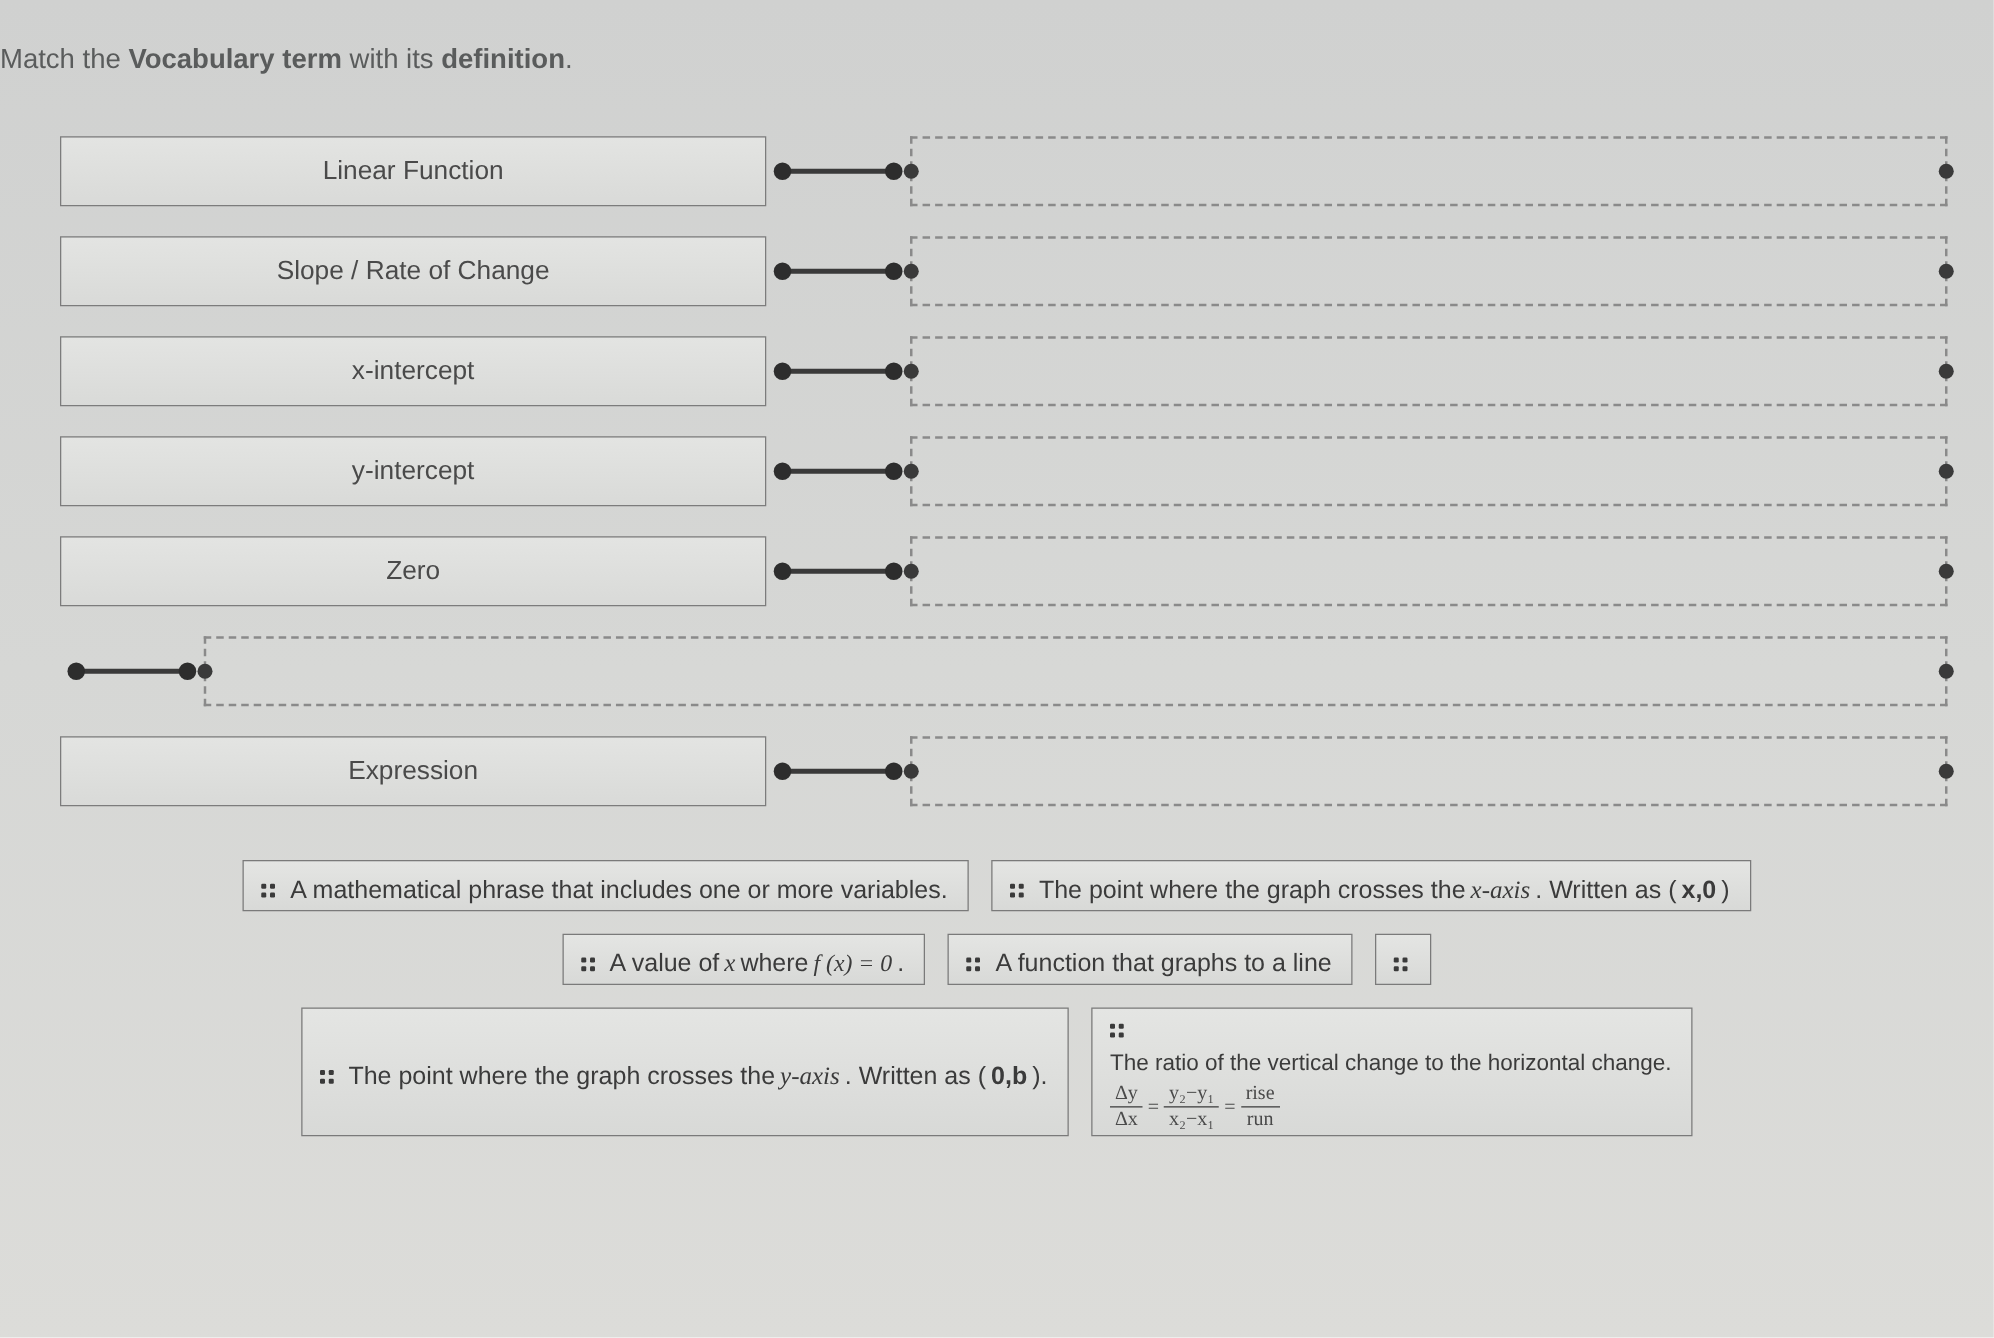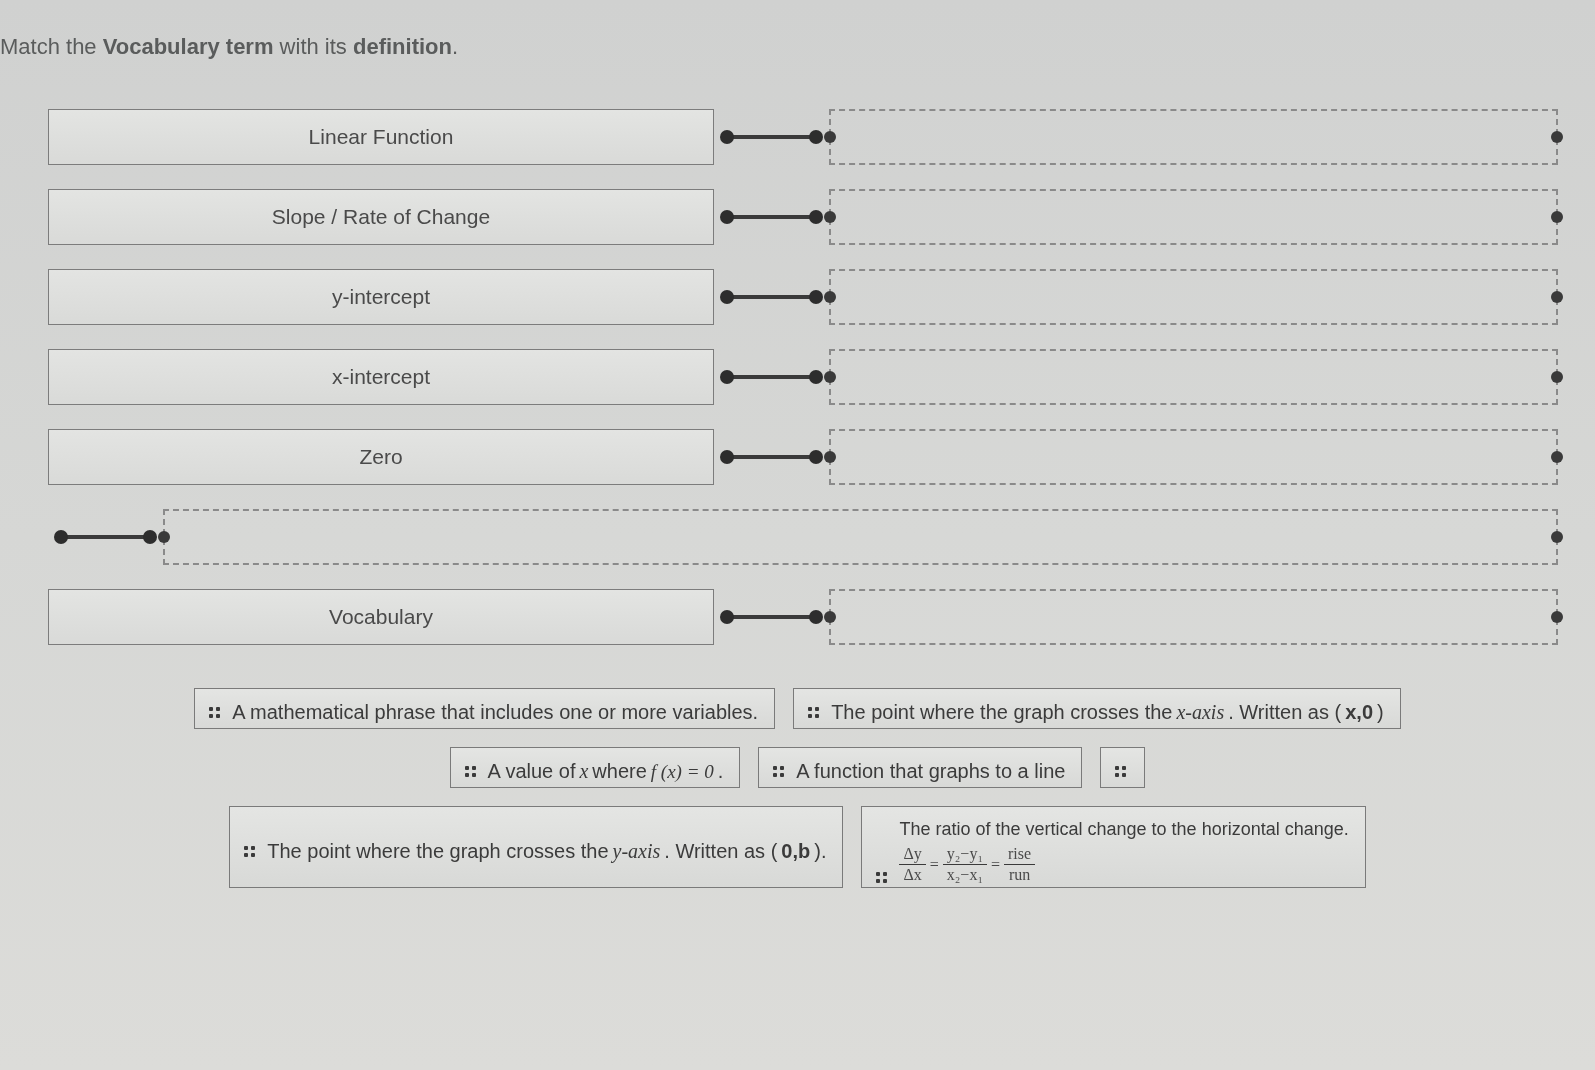"Linear Function" .term-box { width: 666px -> 565px }
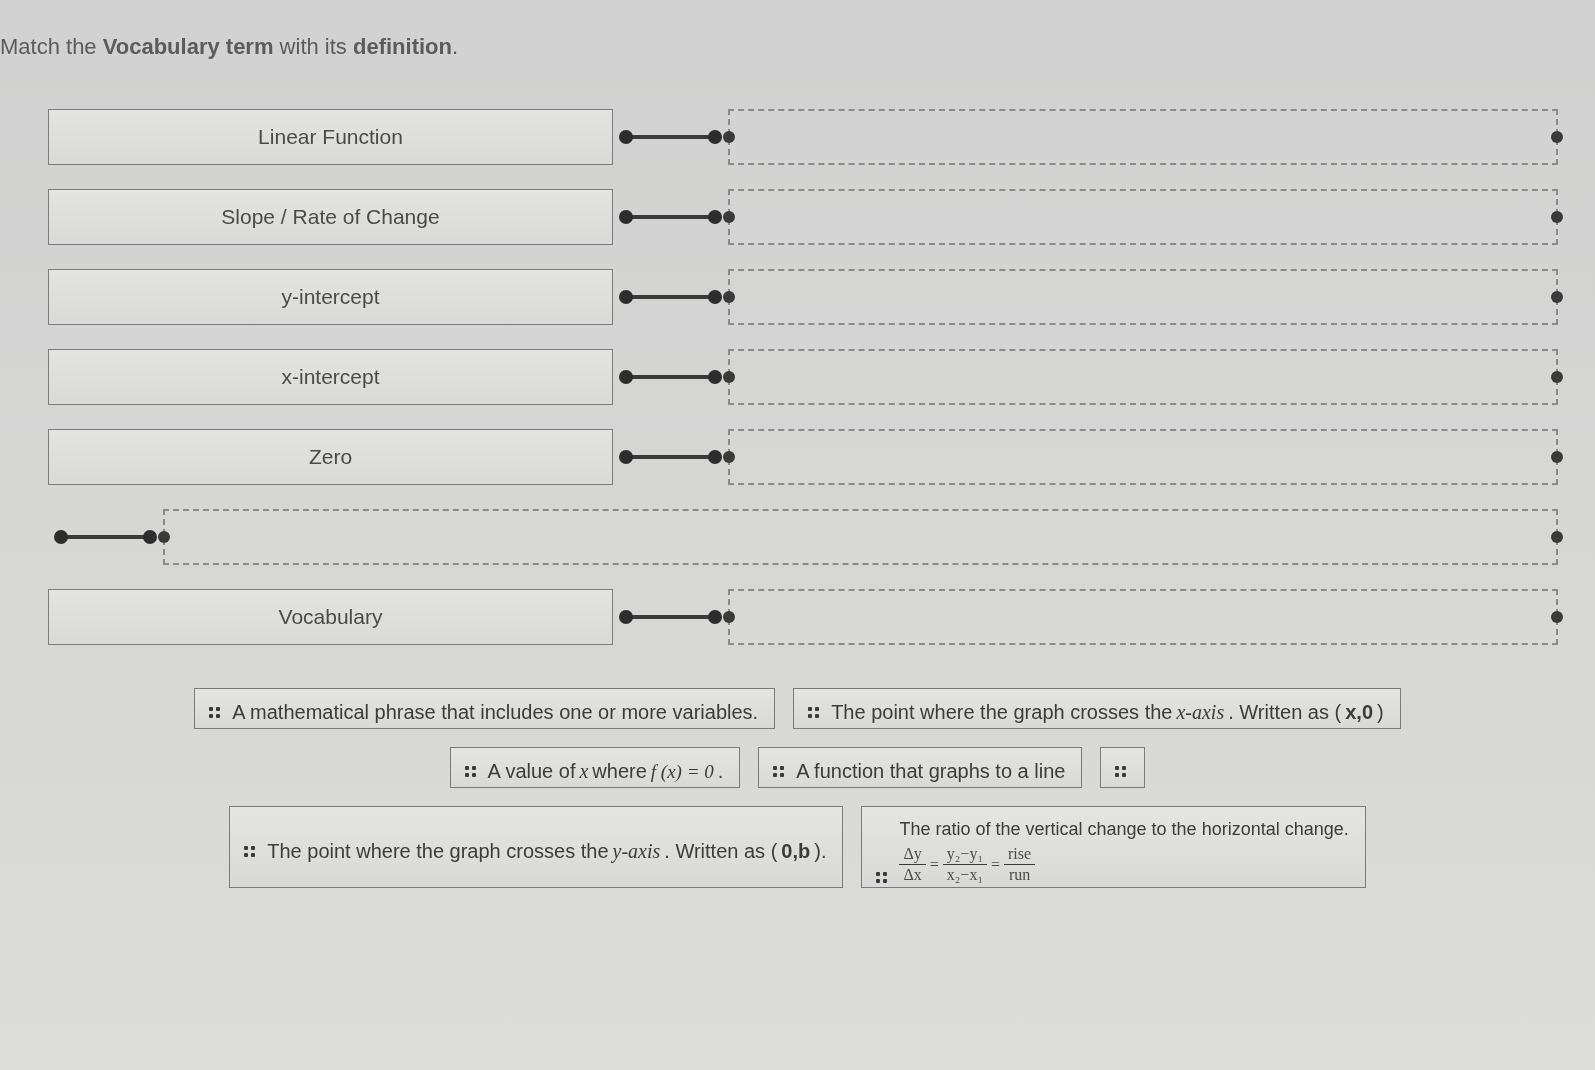"y-intercept" div.match-row { order: before "x-intercept" -> after "x-intercept" }
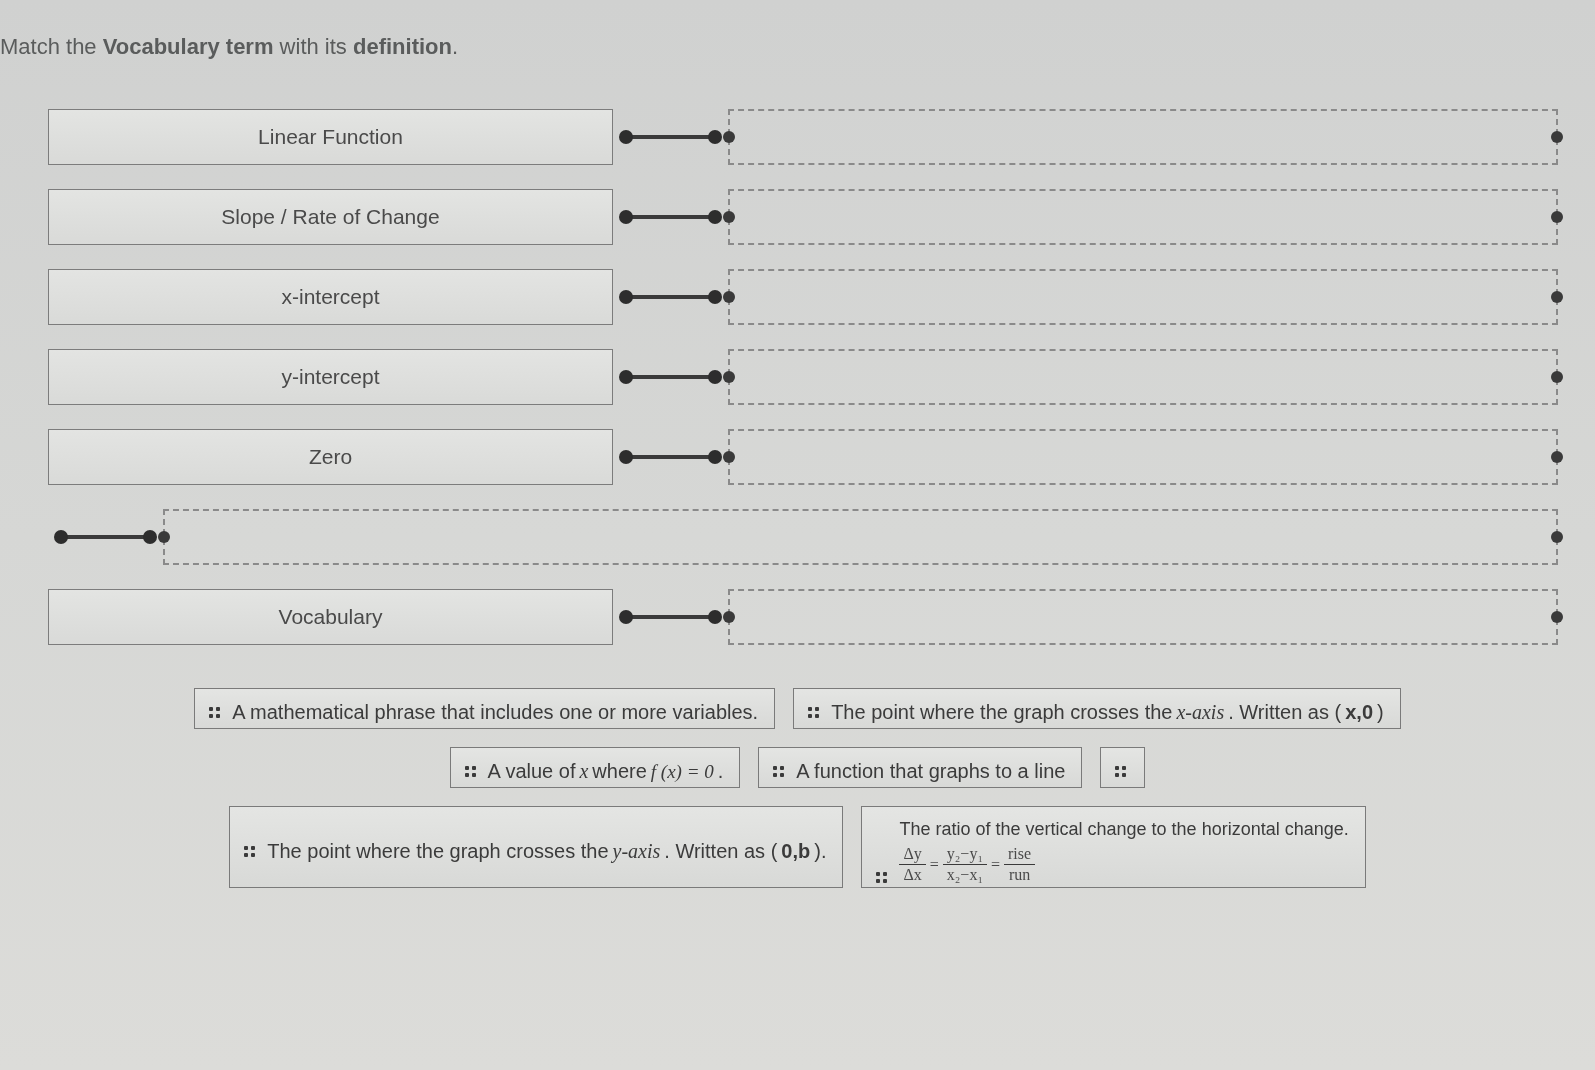"Vocabulary" span { text: Vocabulary -> Expression }
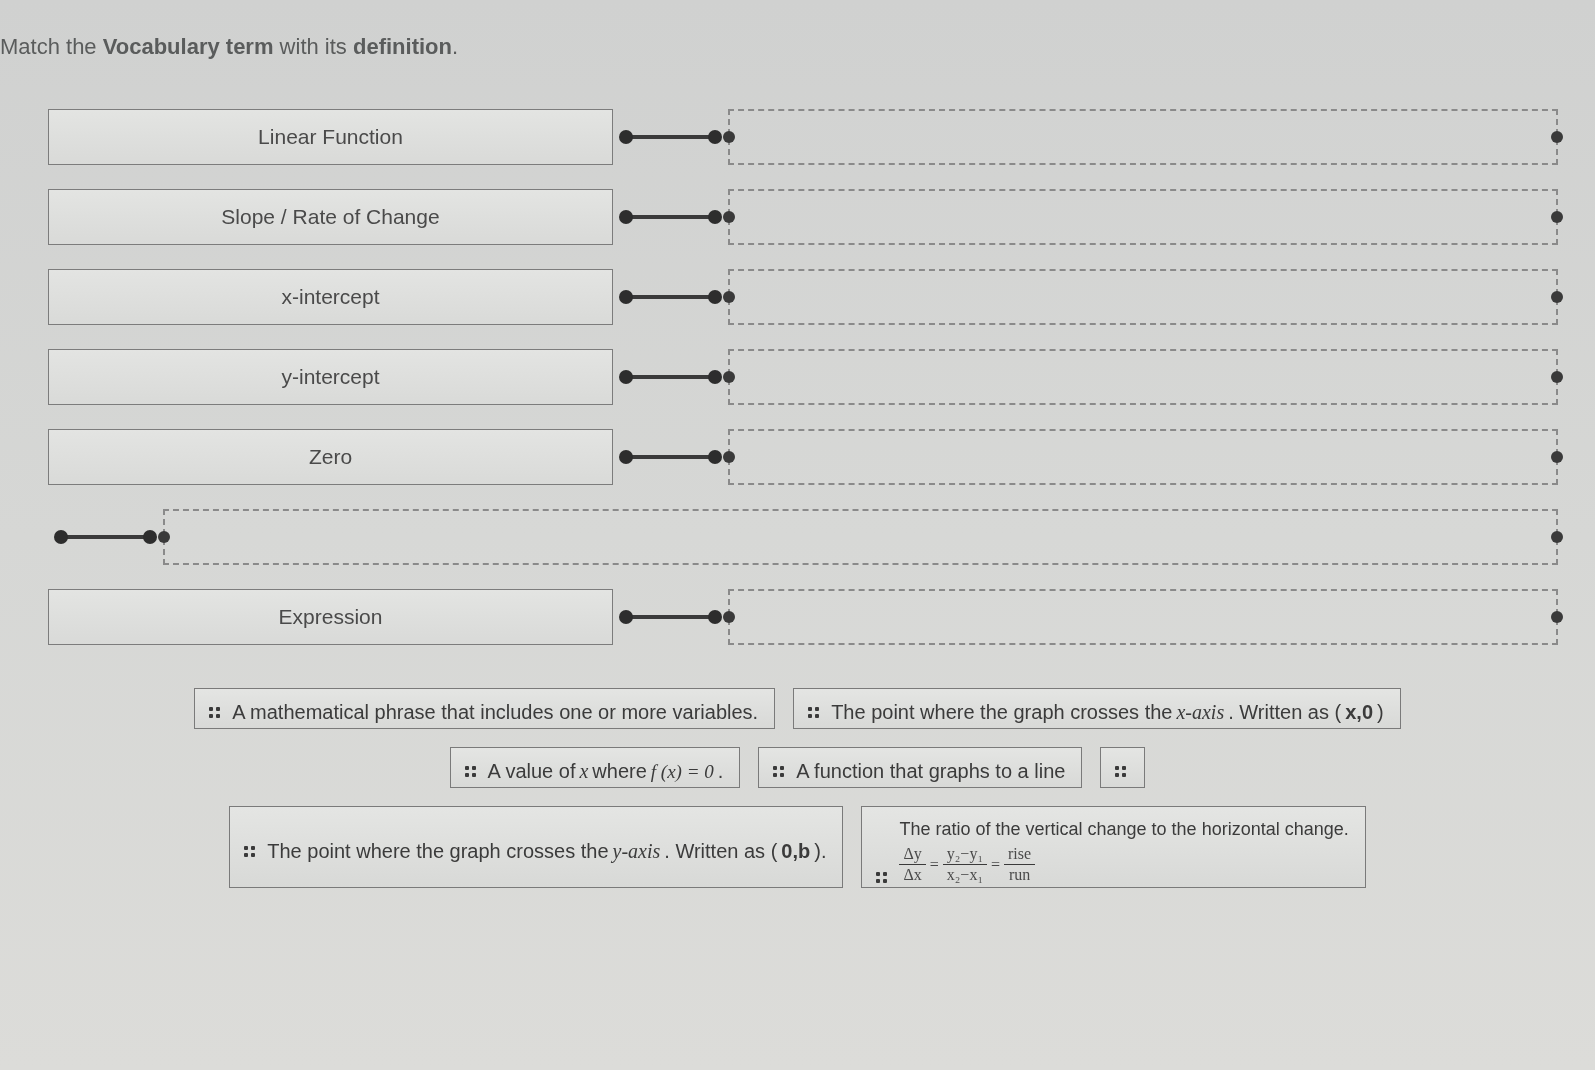"The ratio of the vertical" .chip.tall { align-items: flex-end -> flex-start; flex-direction: row -> column }
